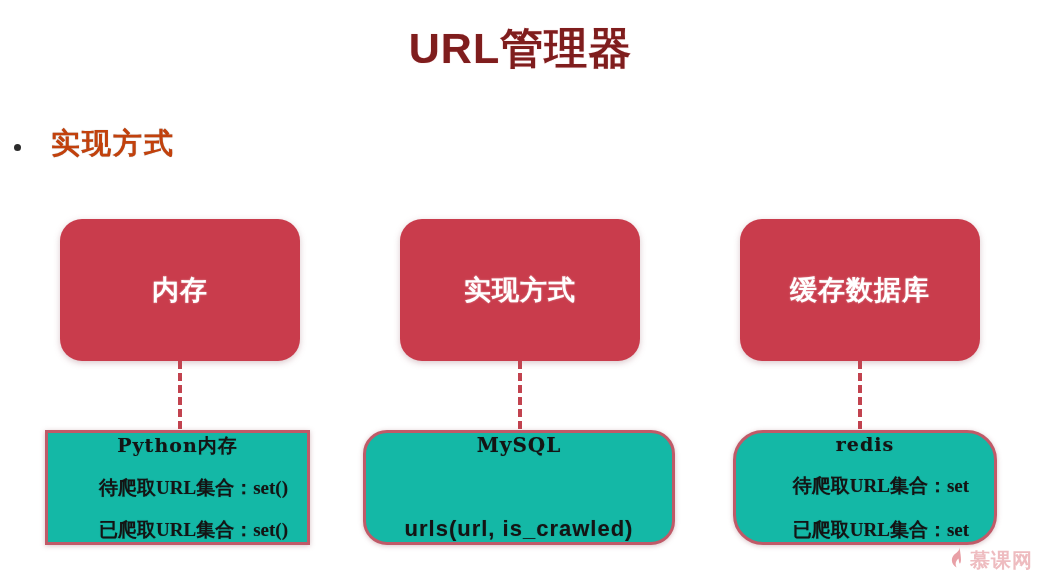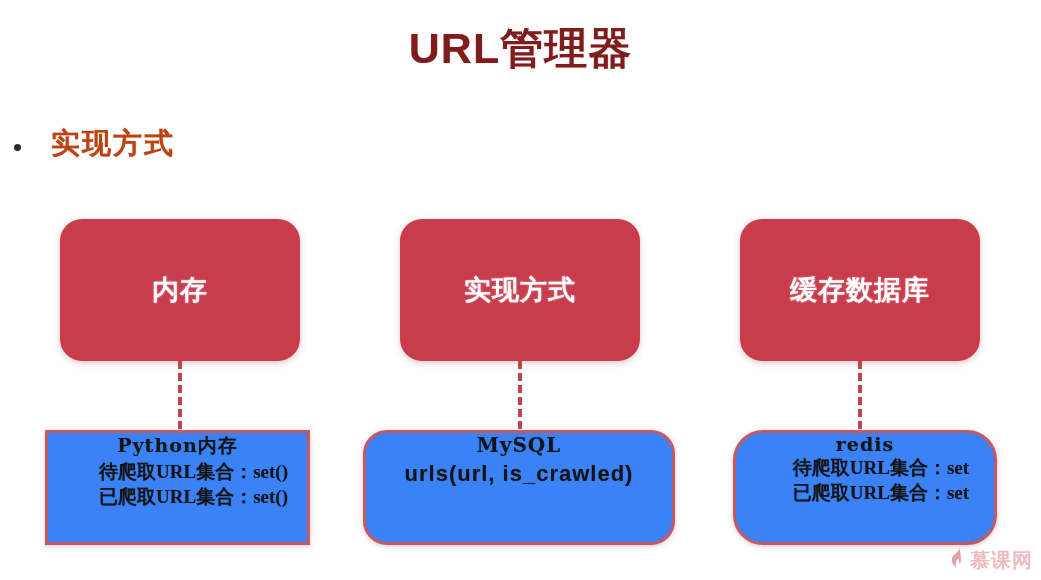"Python内存" .detail-box { background: #3b82f6 -> #14b8a6; justify-content: flex-start -> space-between }
